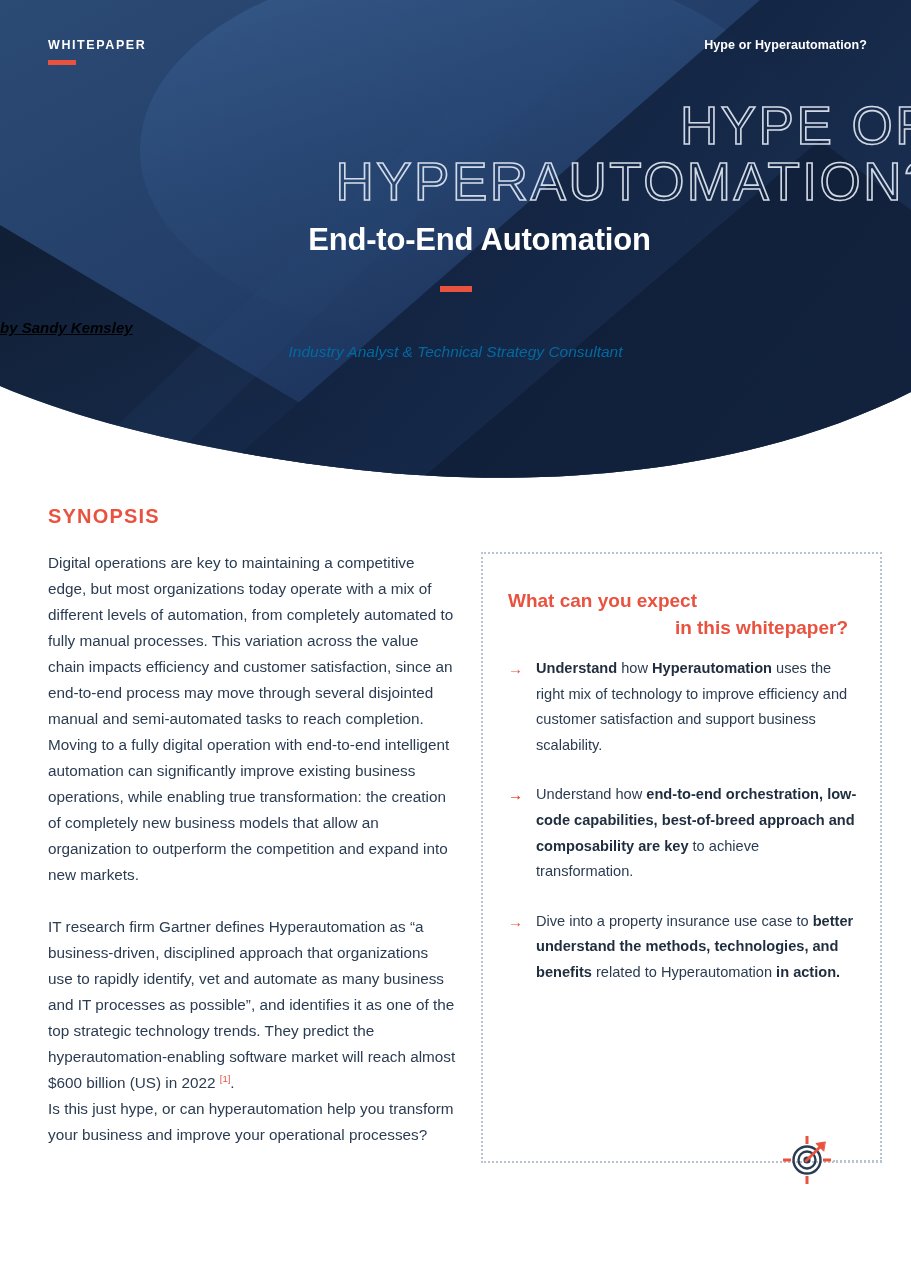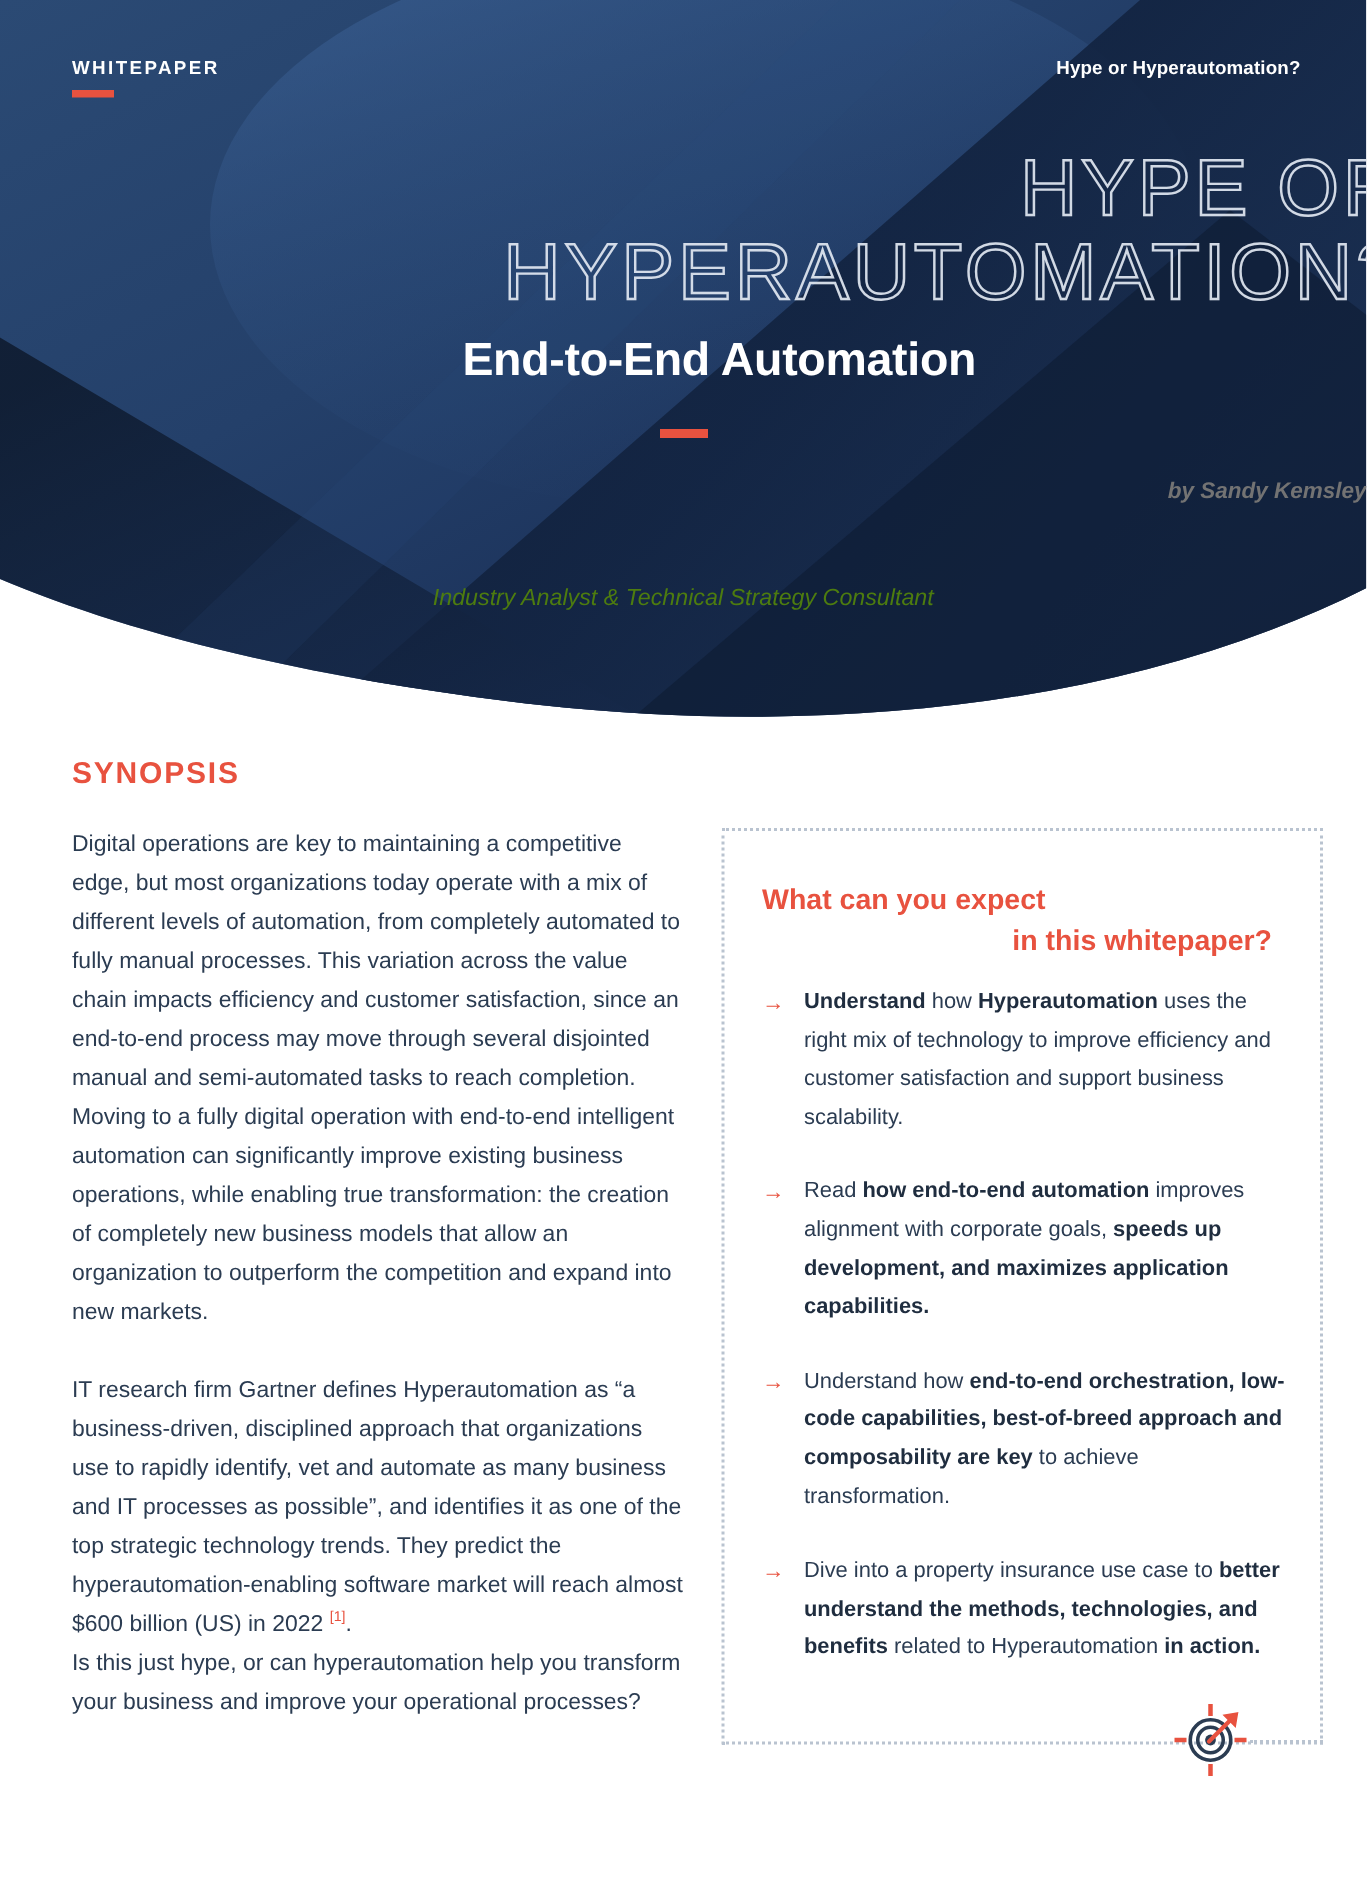"by Sandy Kemsley" .hero-author { color: #737373 -> #000000; text-align: right -> left; text-decoration: none -> underline }
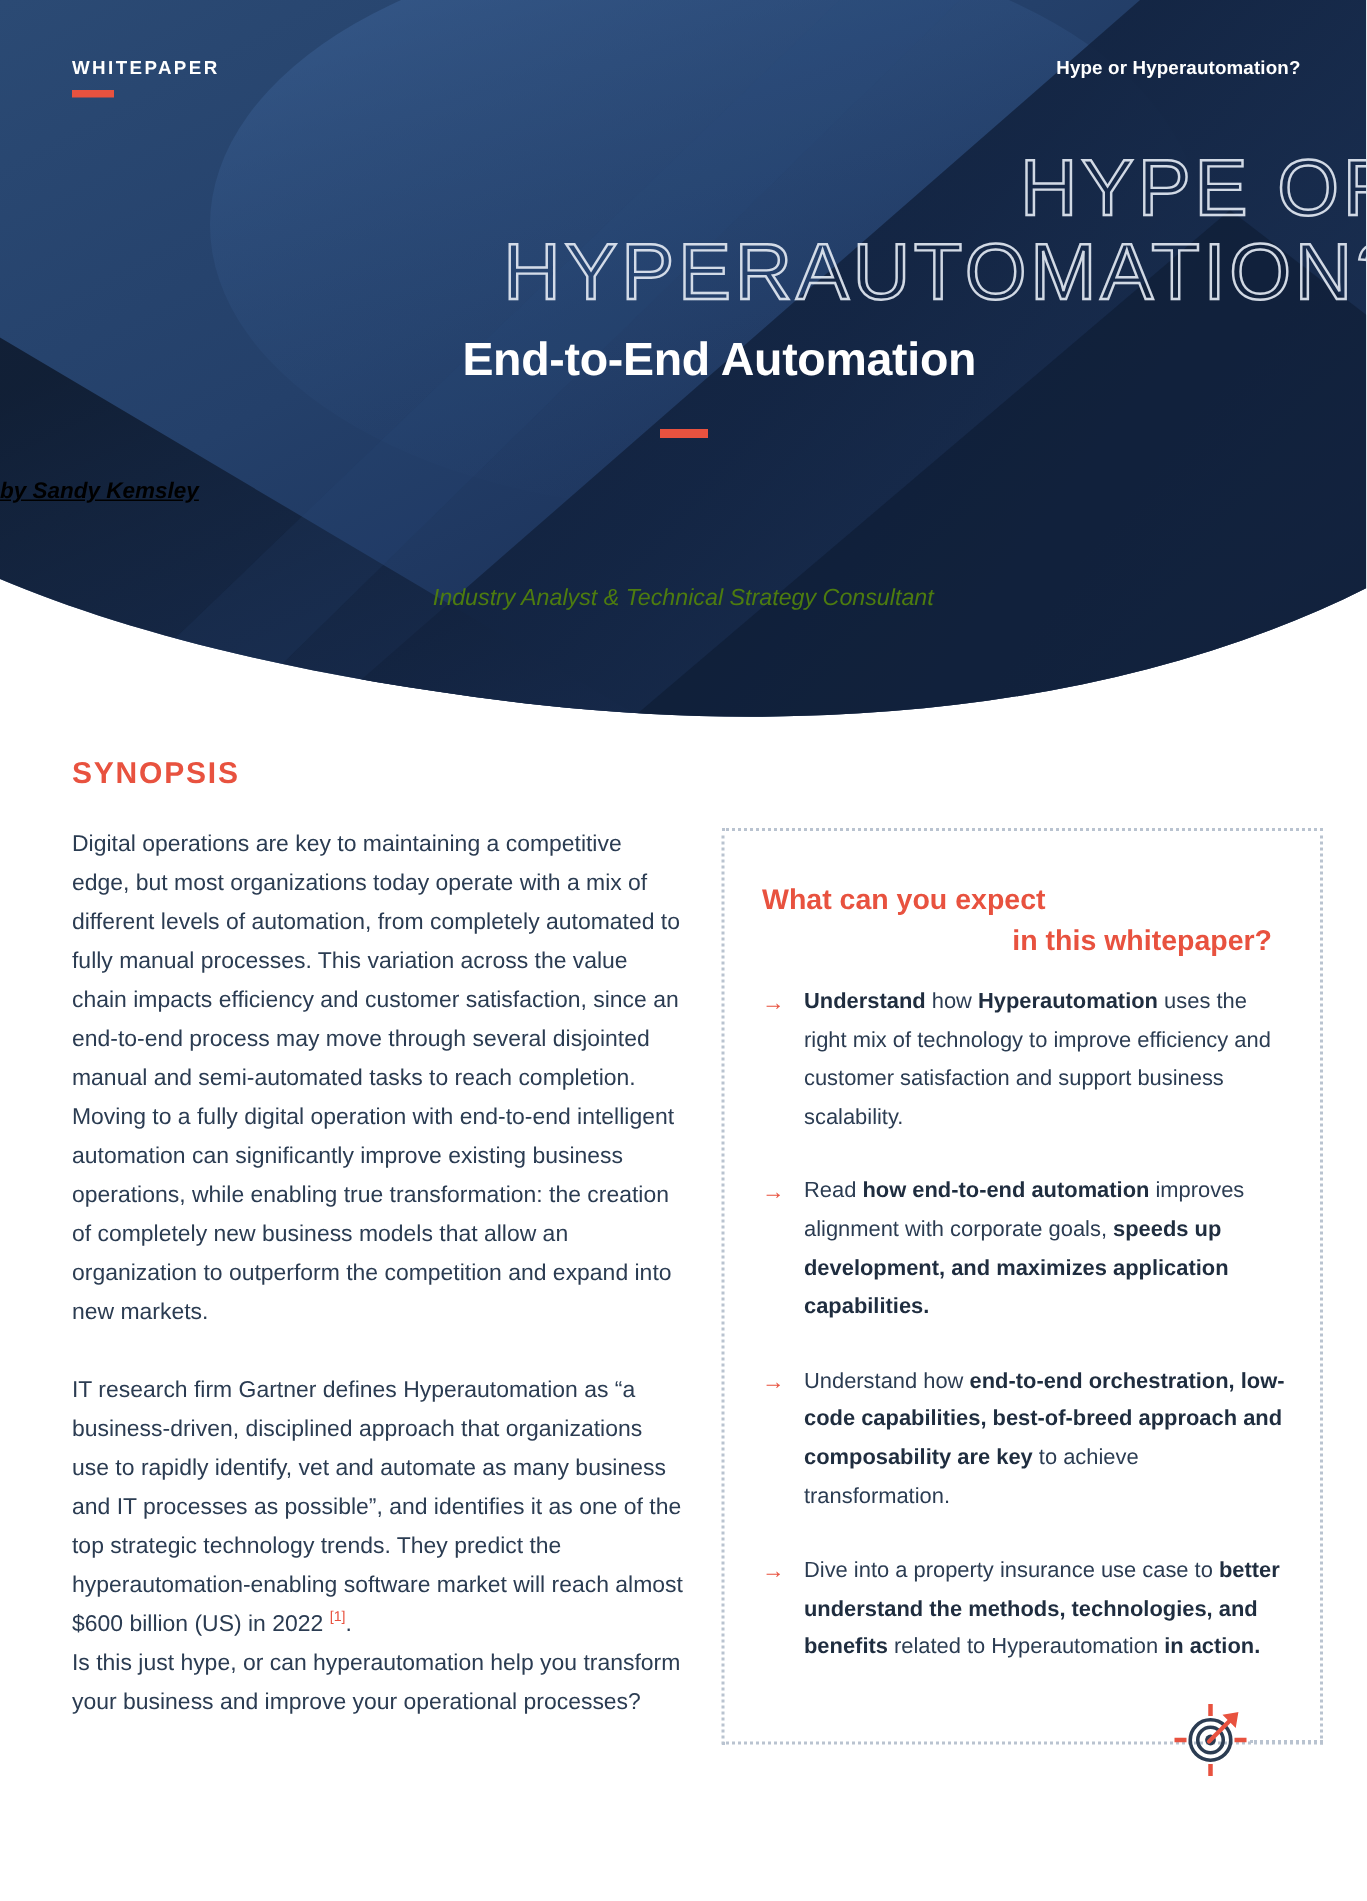"Industry Analyst & Technical Strategy" .hero-role { color: #4d7c0f -> #0369a1; margin-top: 47px -> none }
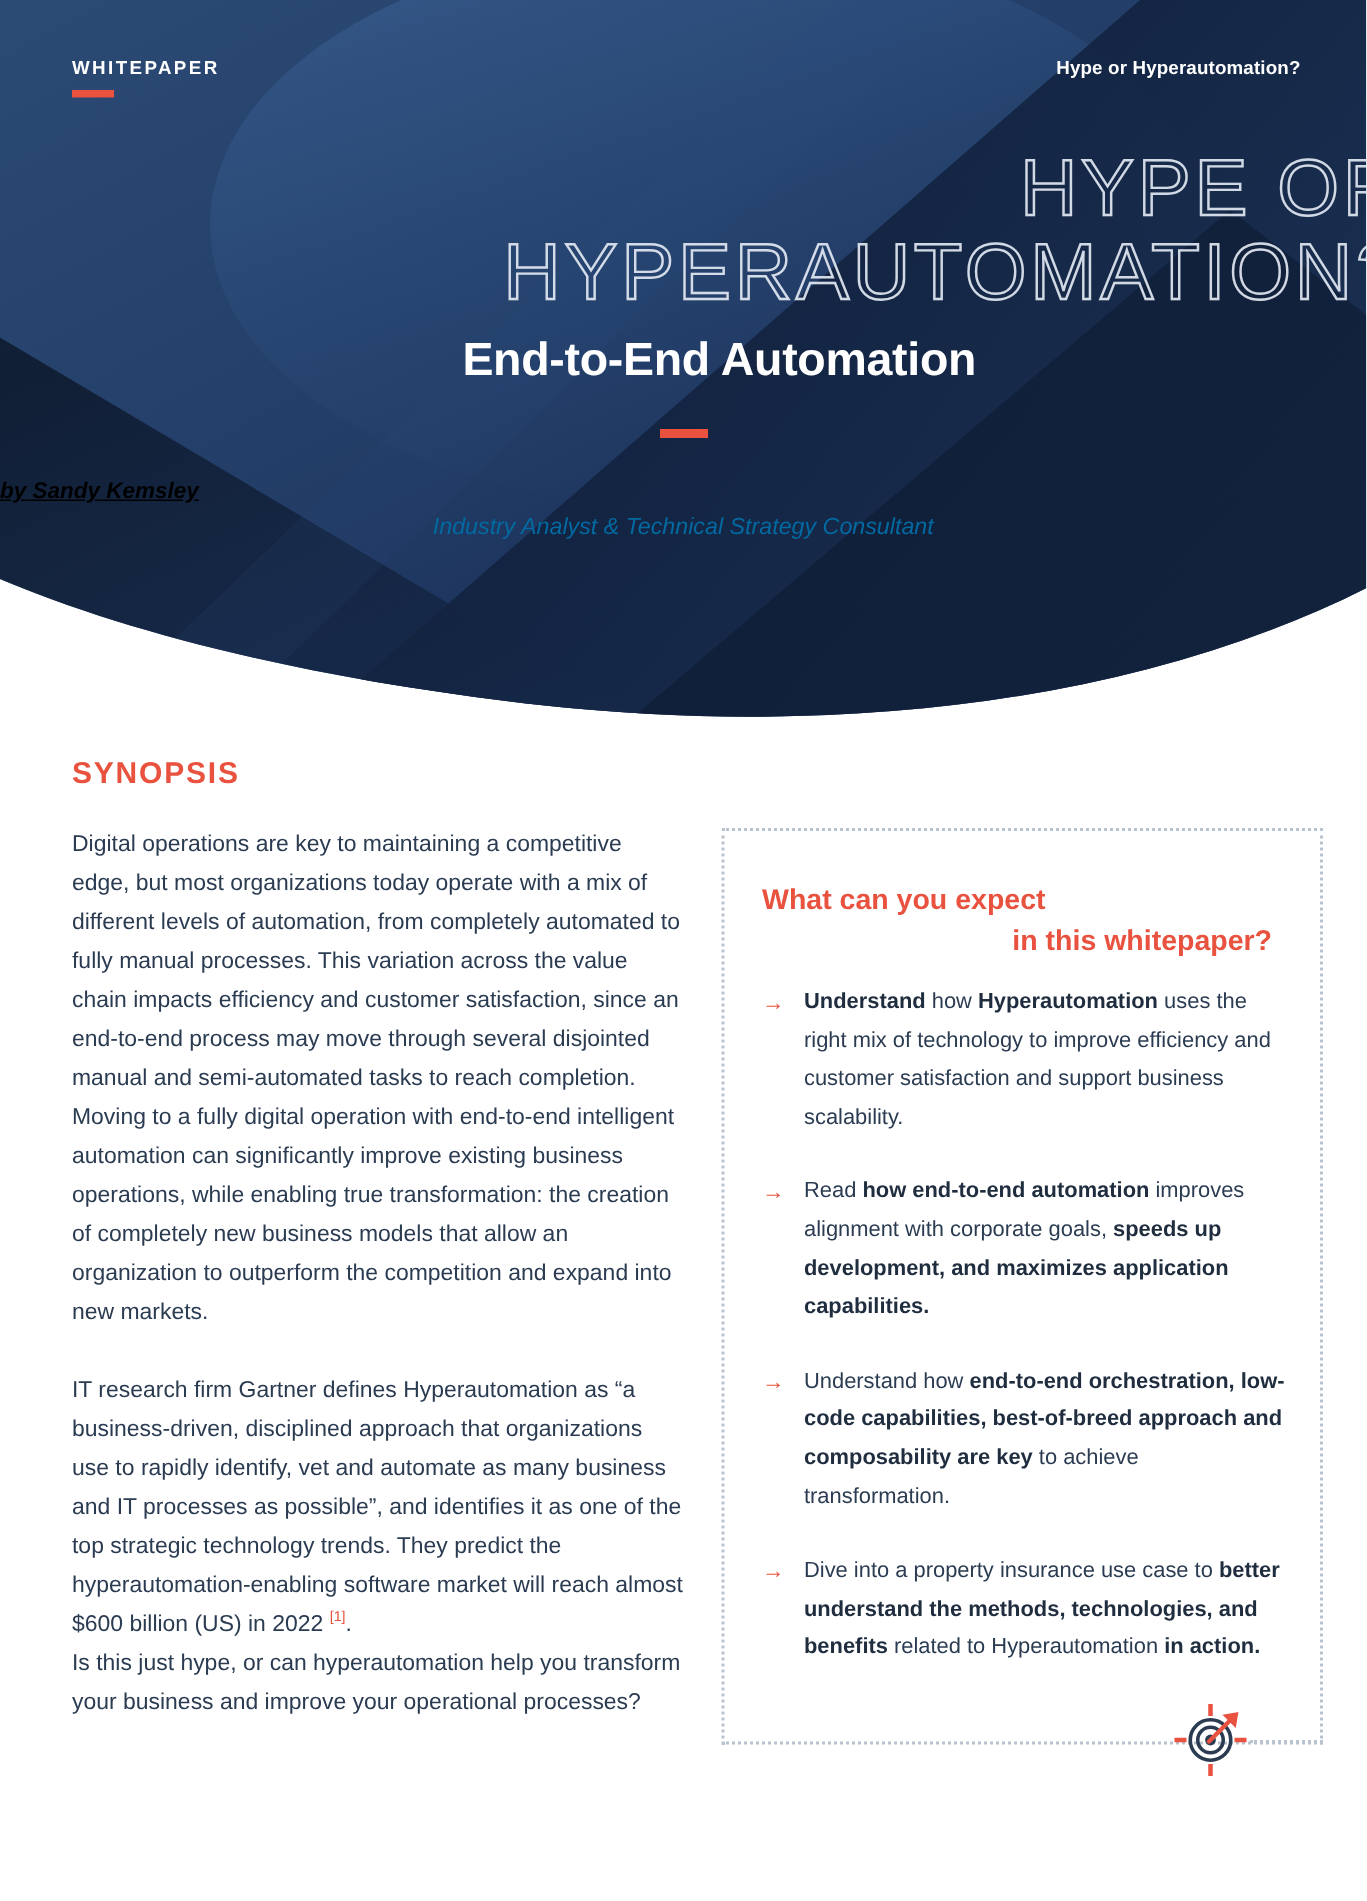"Read how end-to-end automation improves" span { html: <span><span>Read </span><b>how end-to-end automation</b><span> improves alignment with corporate goals, </span><b>speeds up development, and maximizes application capabilities.</b></span> -> none }
